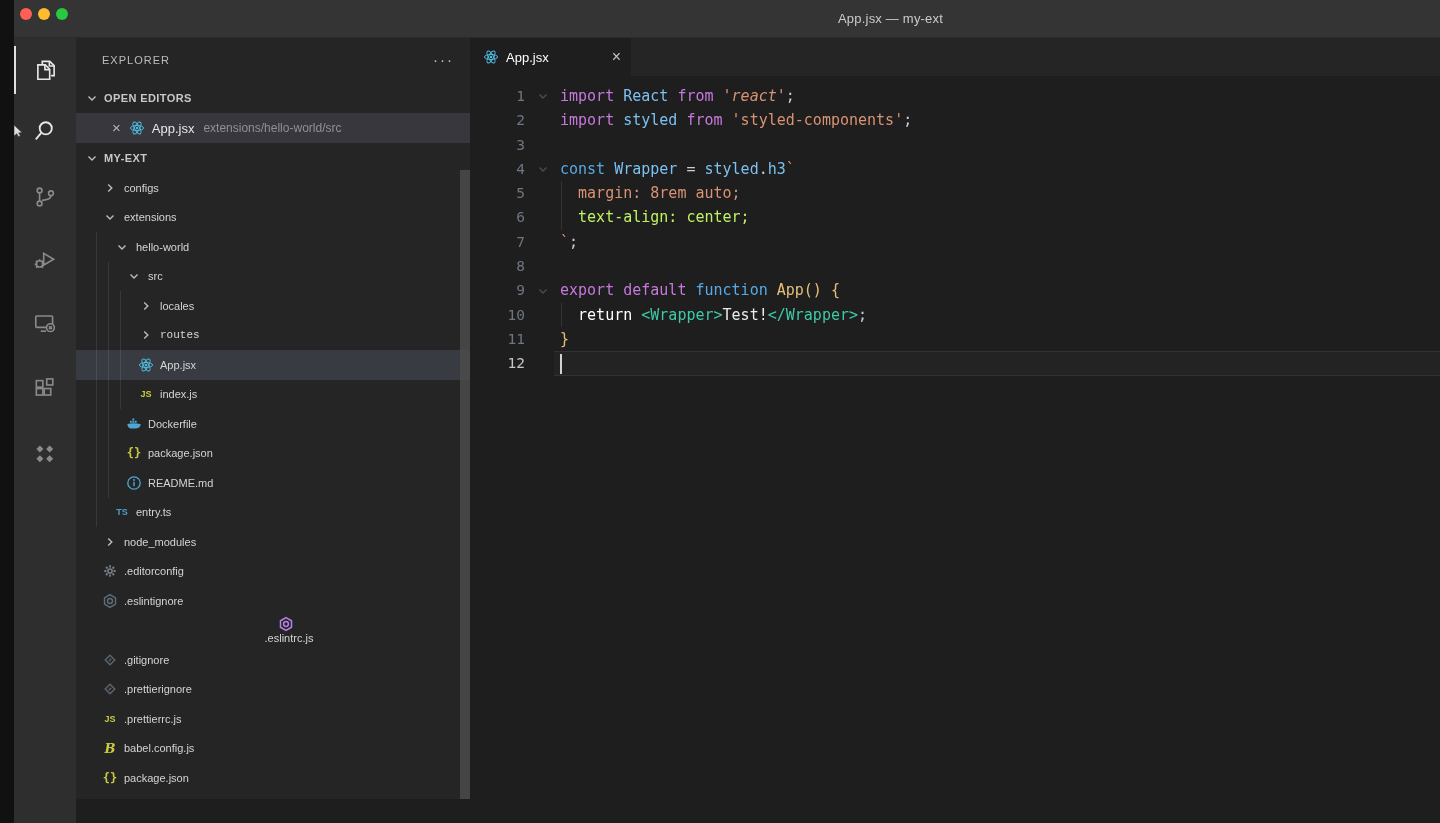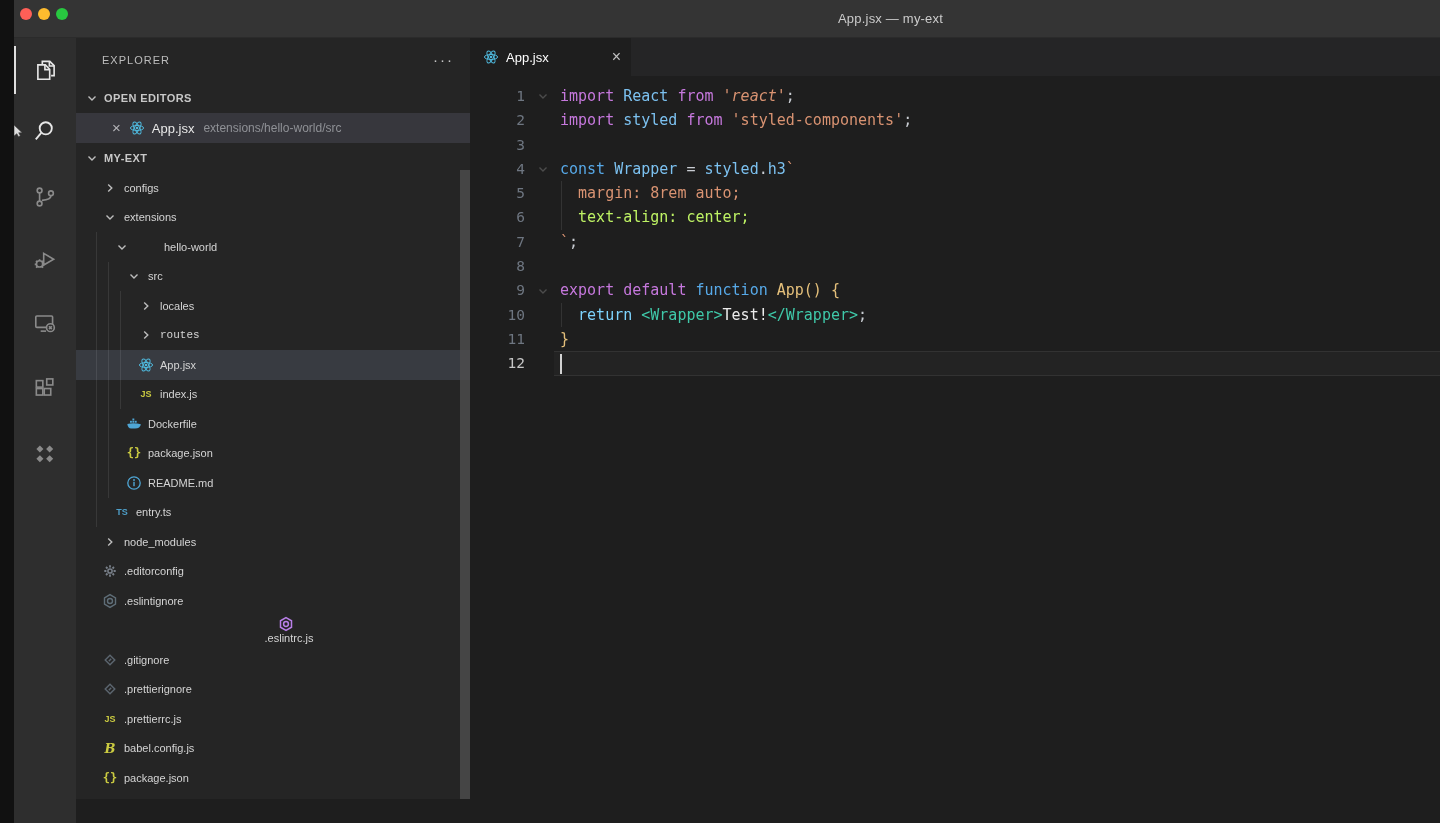"hello-world" div.tree-row { gap: 28px -> none }
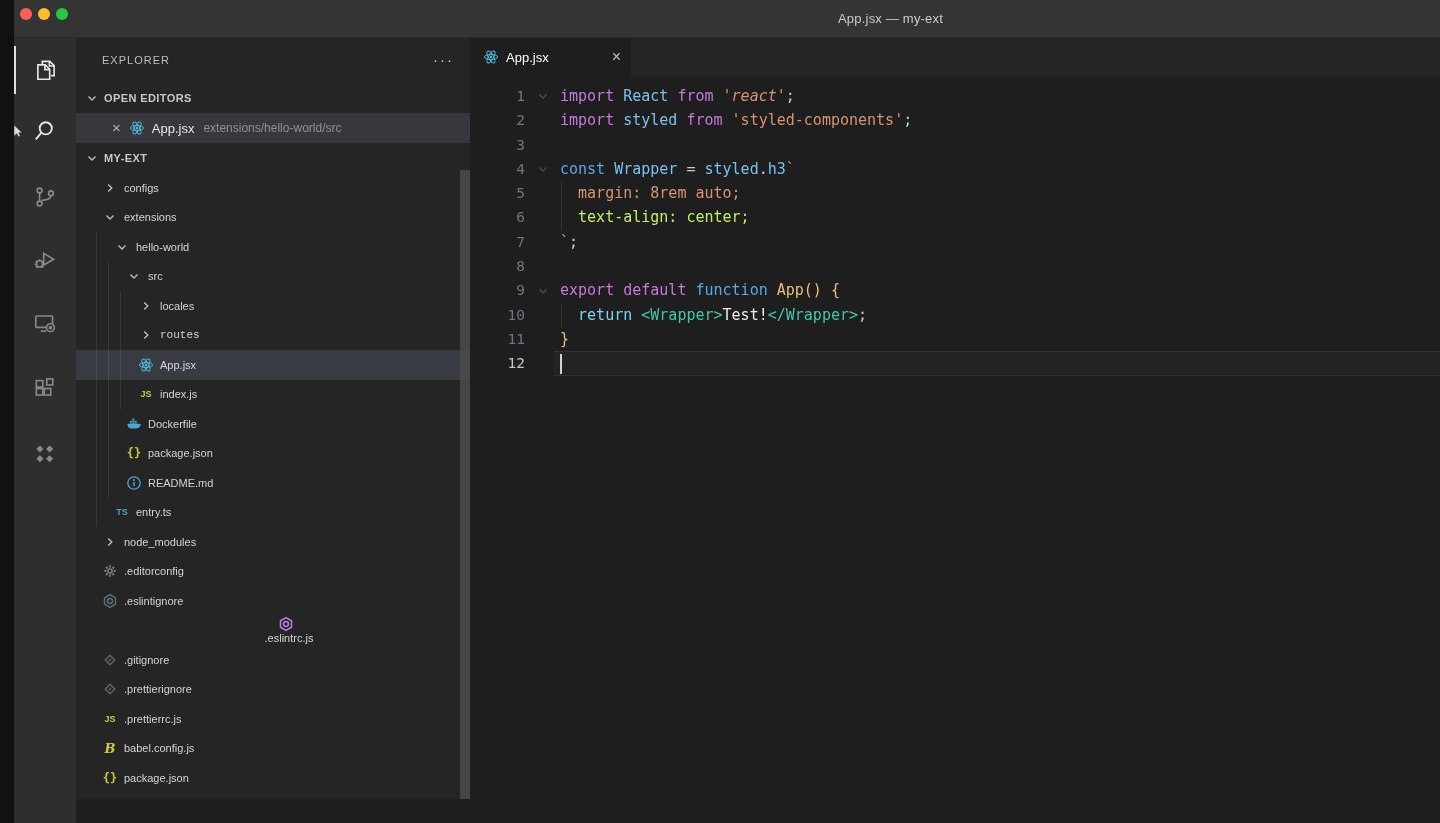"return" span { color: #7dd3fc -> #ffffff }
